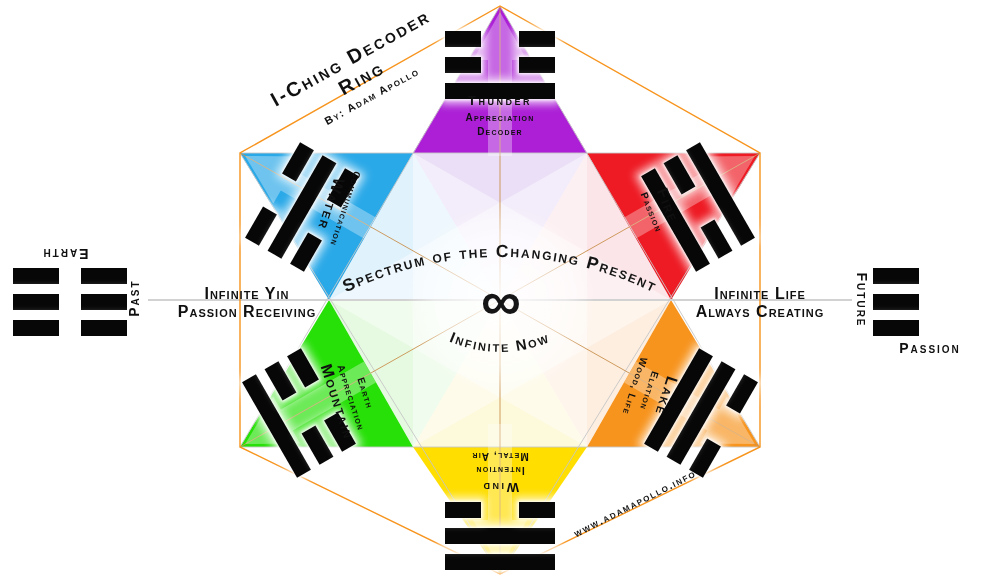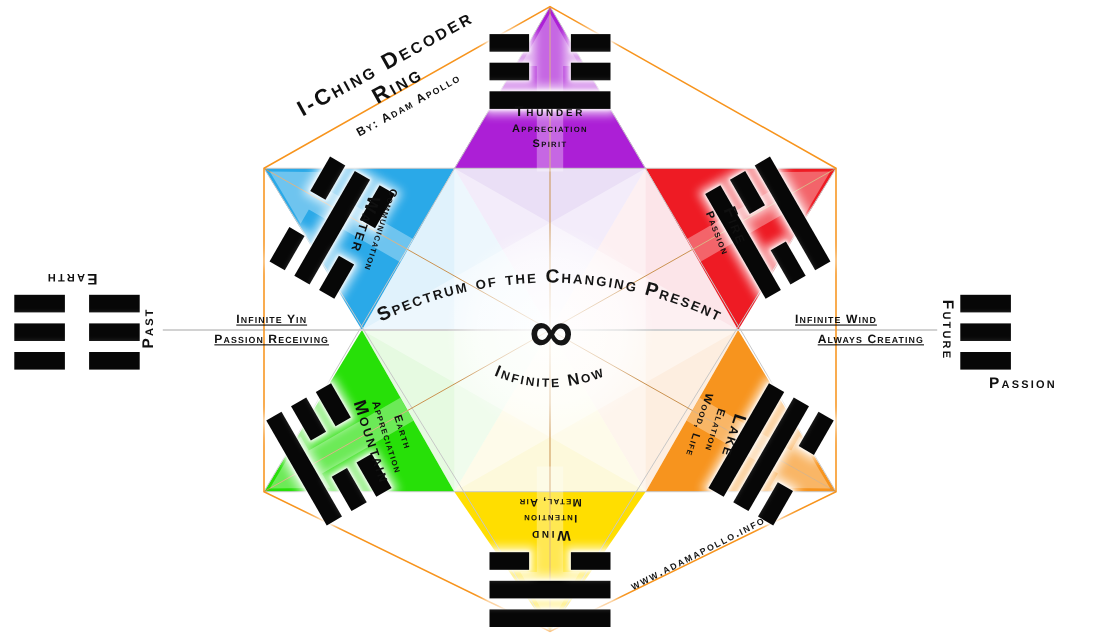"Spirit" div.t2 { text: Spirit -> Decoder }
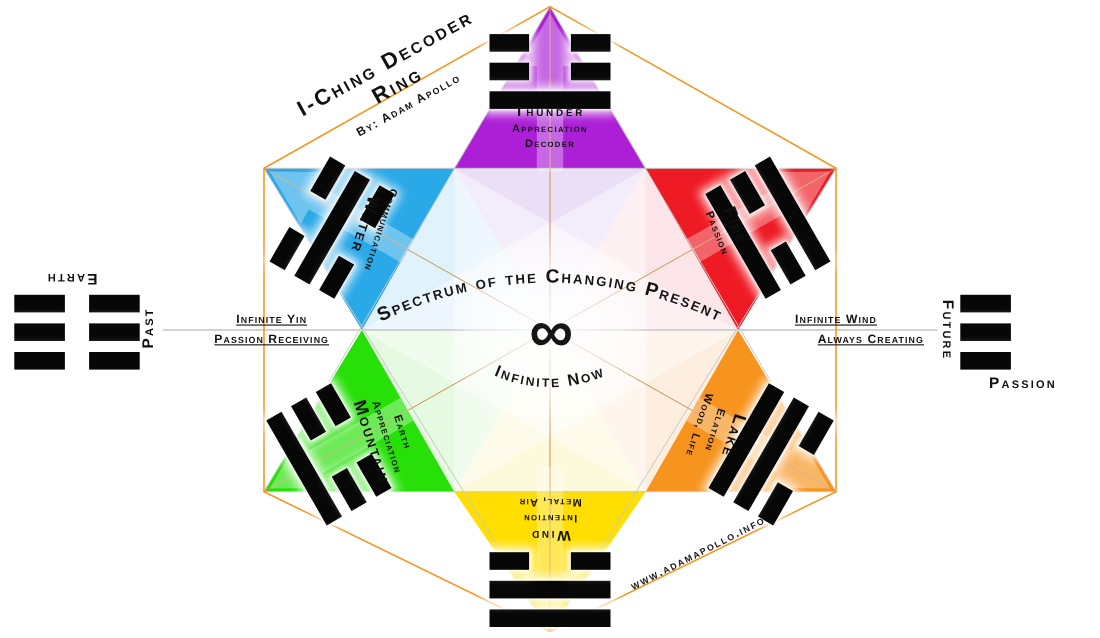"Infinite Yin" .ax { font-size: 11px -> 16px; text-decoration: underline -> none }
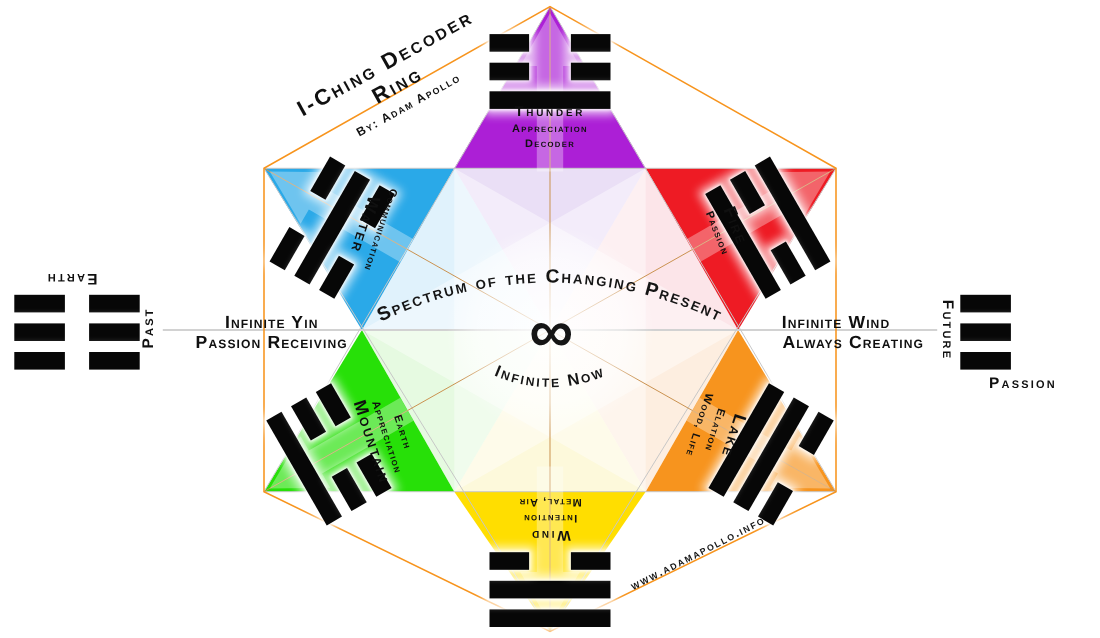"Infinite Wind" div.lbl { text: Wind -> Life }
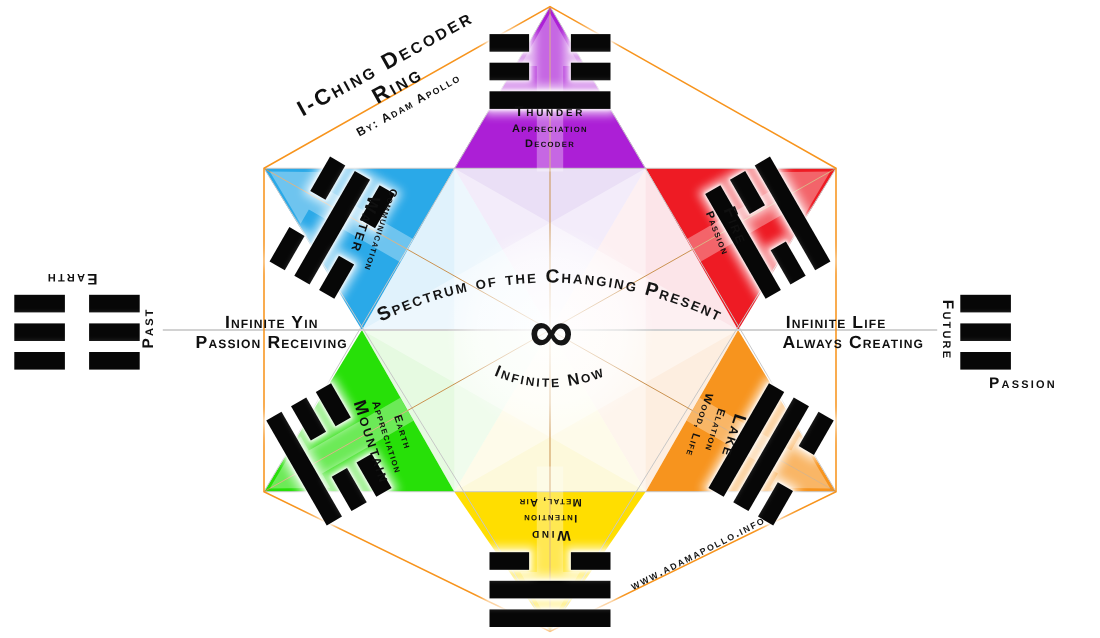"Always Creating" div.lbl { text-align: right -> none }
